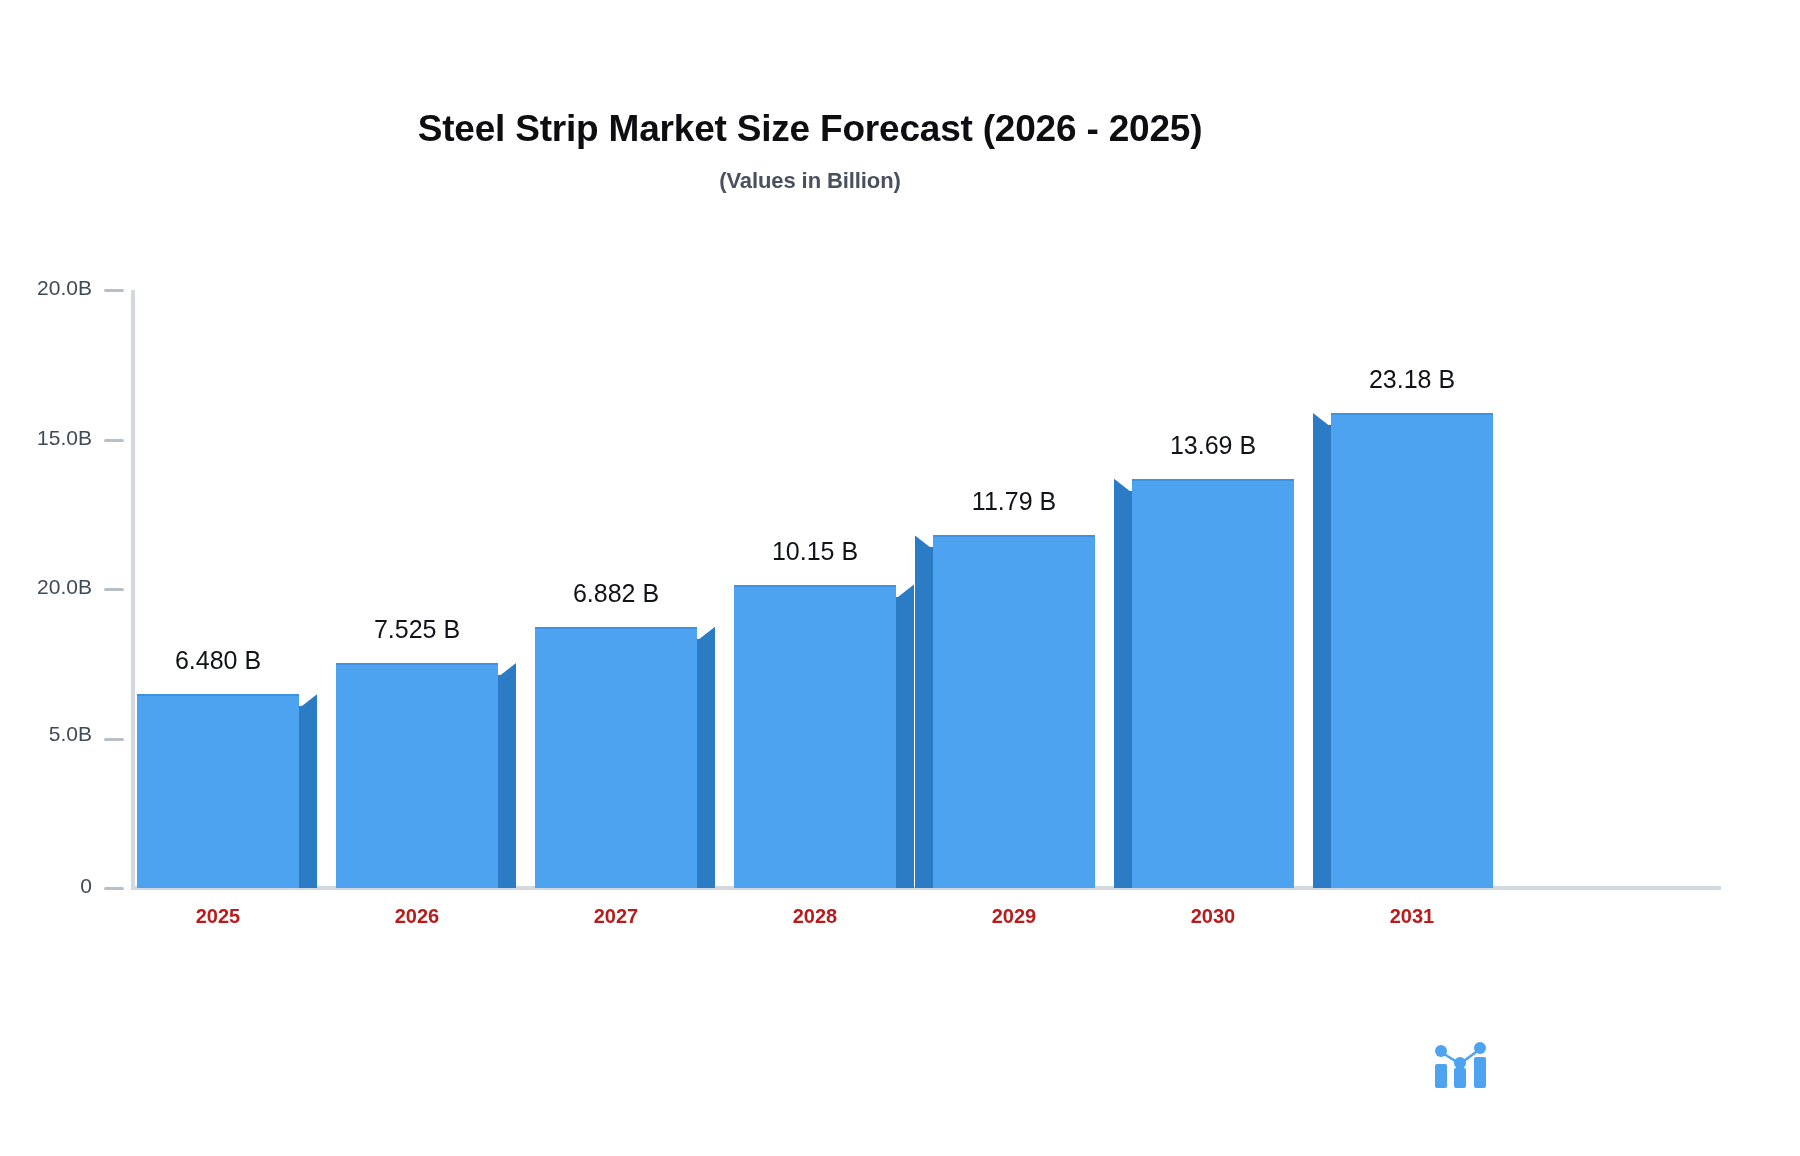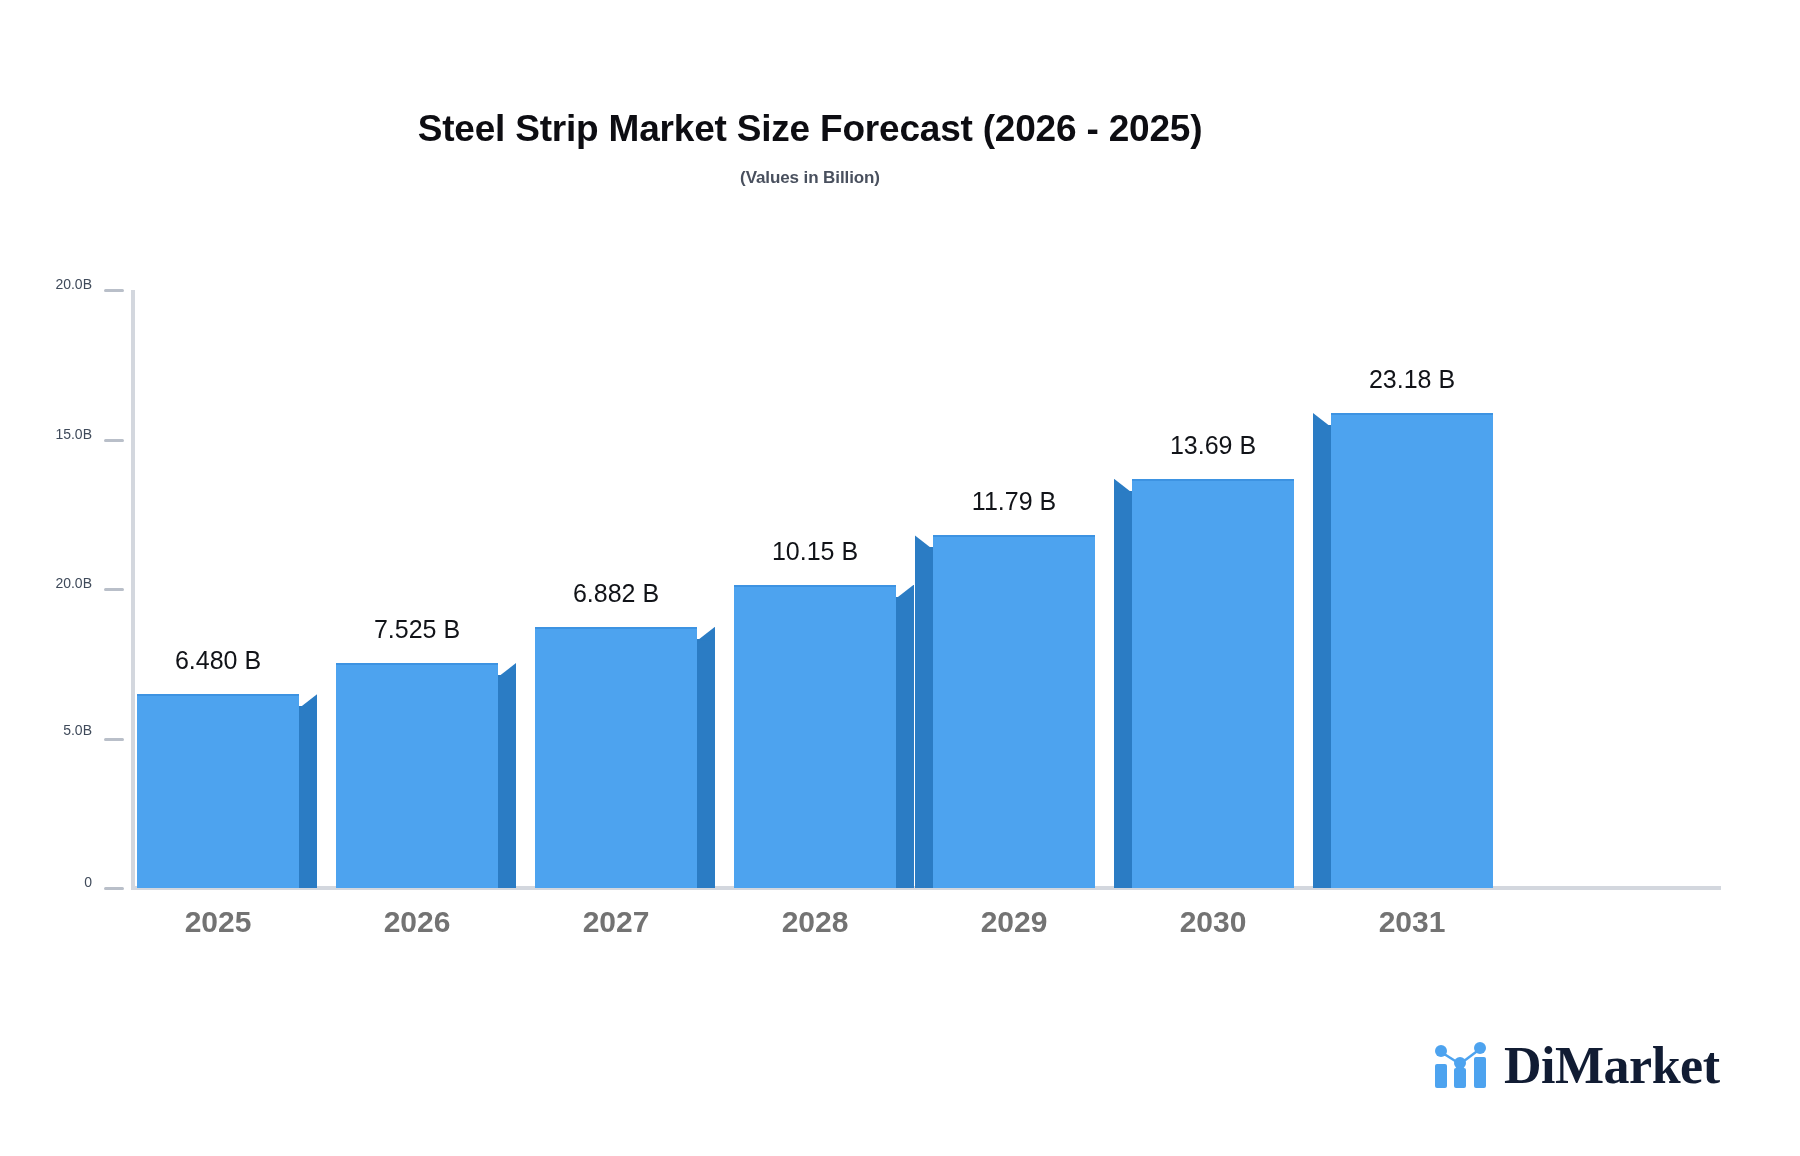"(Values in Billion)" #chart-subtitle { font-size: 17px -> 22px }
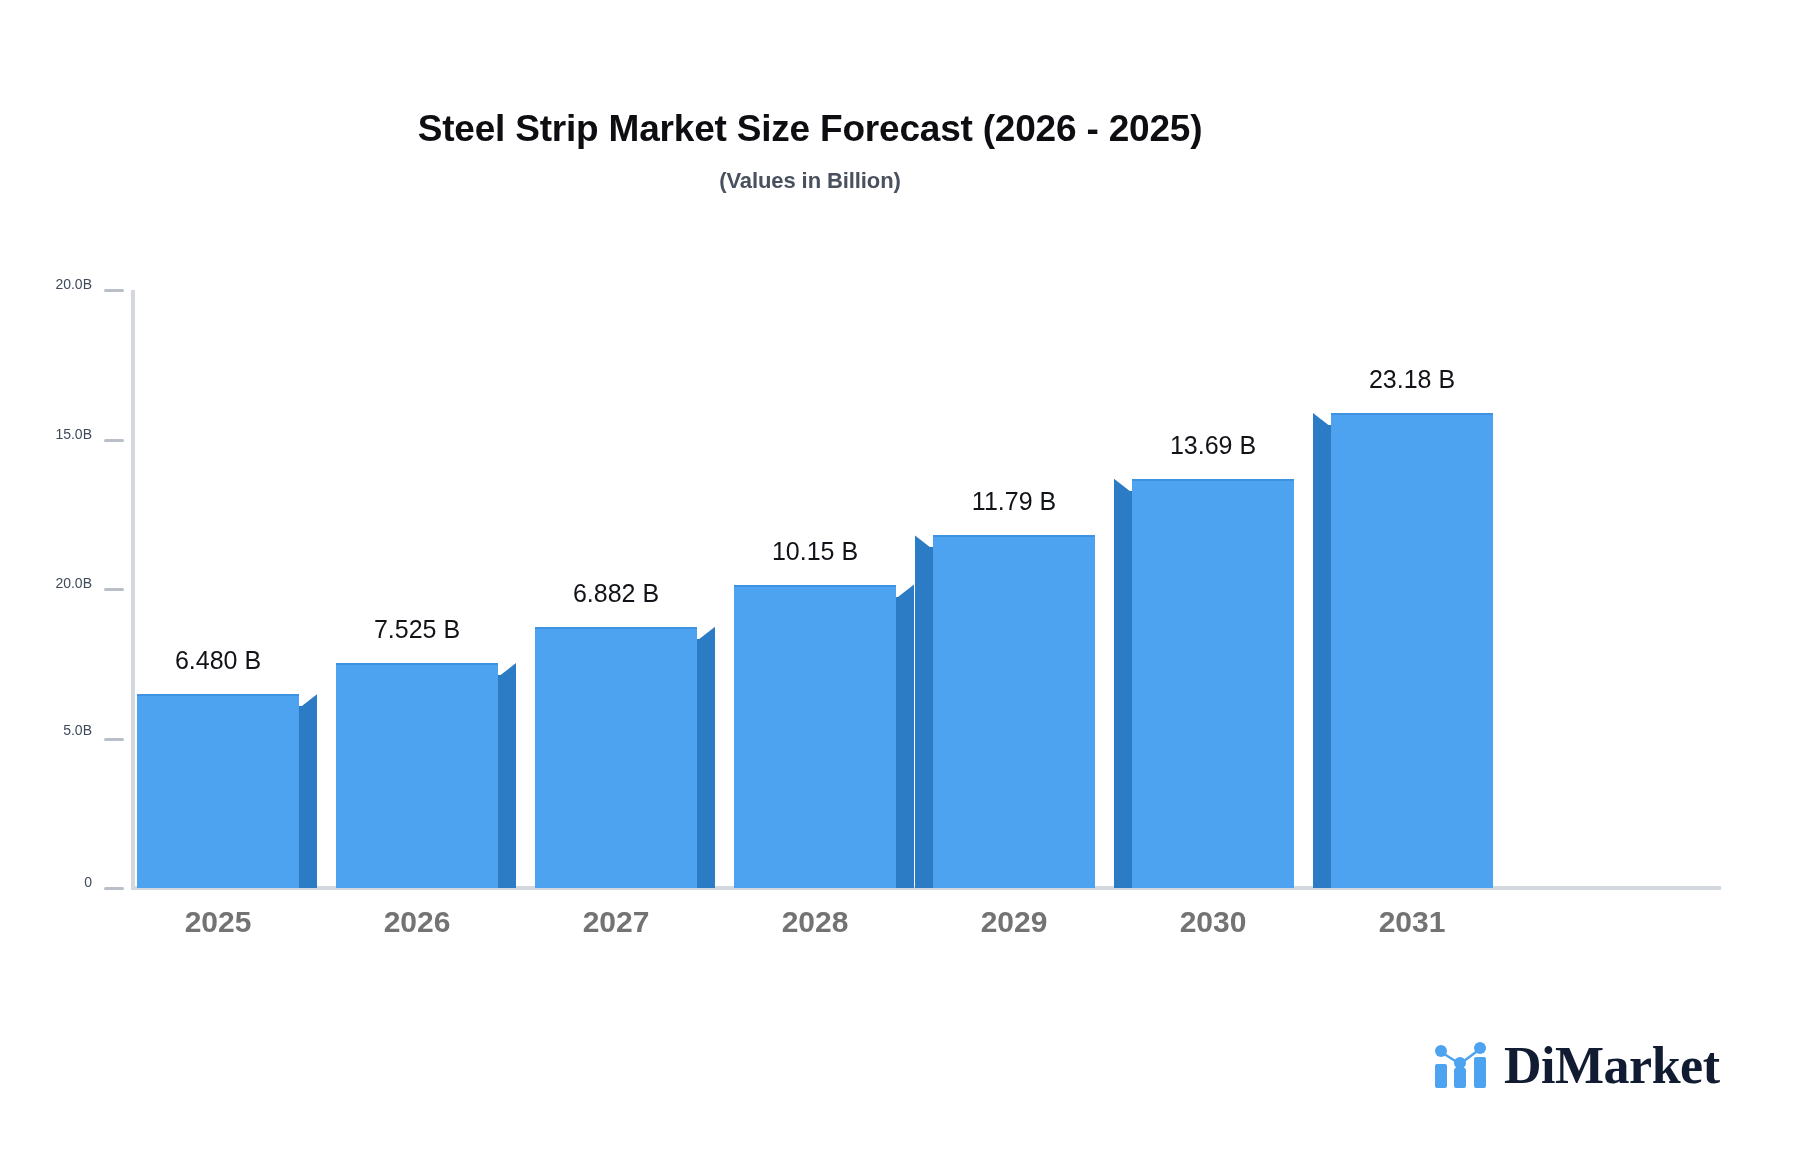"20.0B" .y-tick-label { font-size: 14px -> 21px }
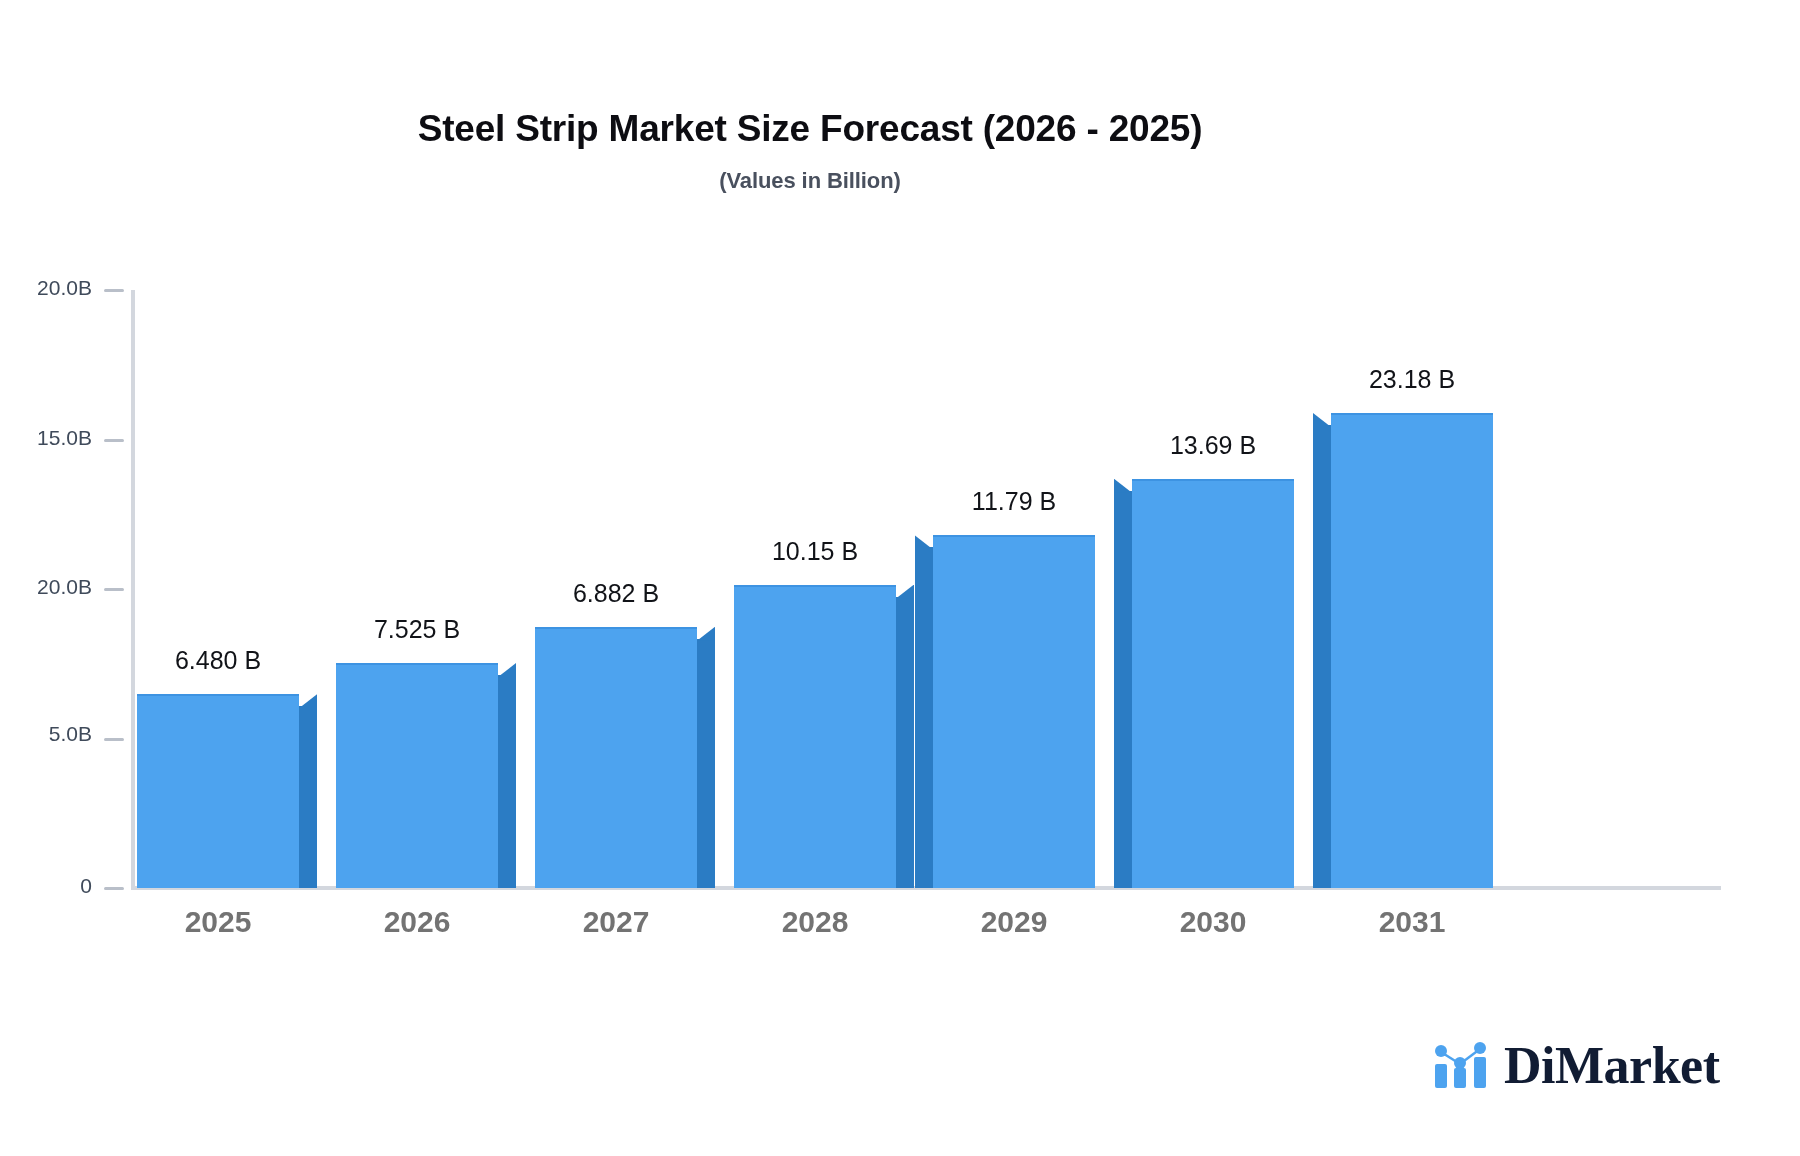"2025" .x-tick-label { color: #737373 -> #b91c1c; font-size: 30px -> 20px }
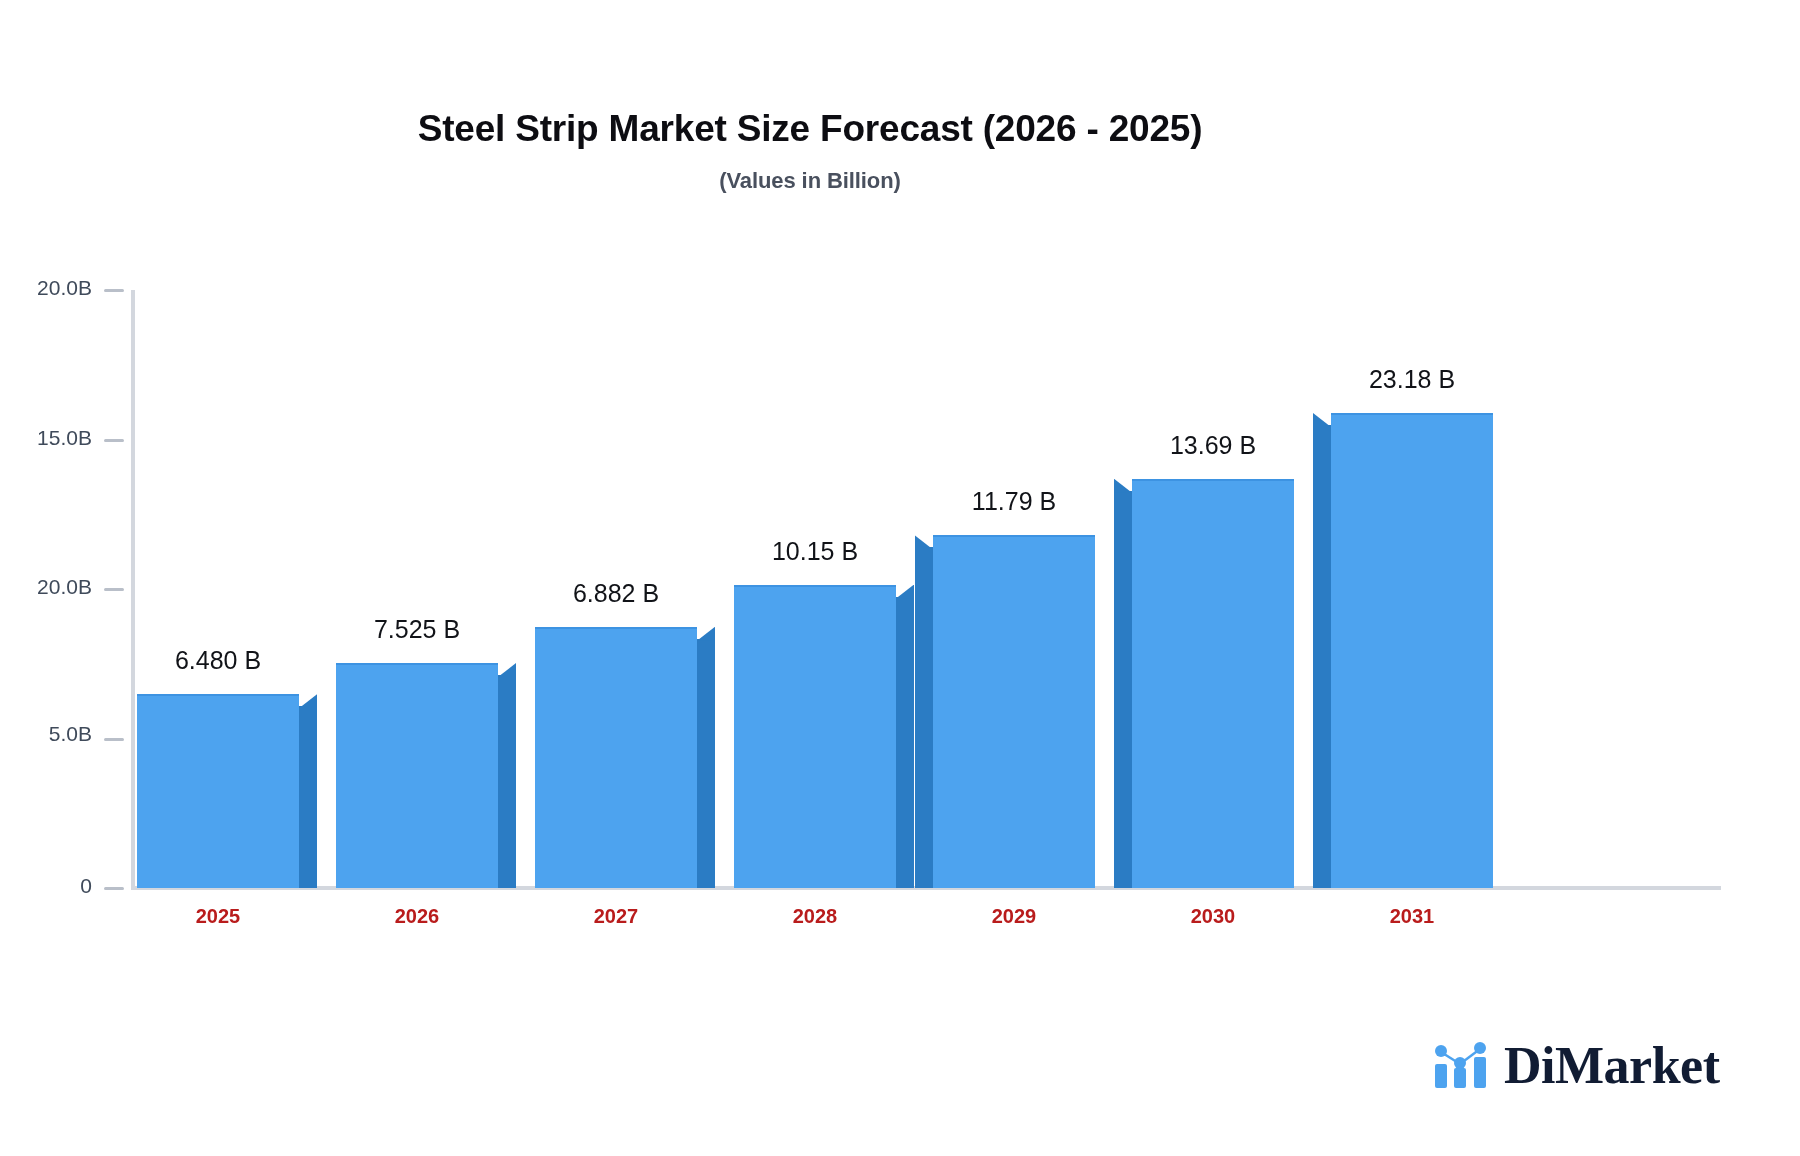"DiMarket" span { html: <span>DiMarket</span> -> none }
